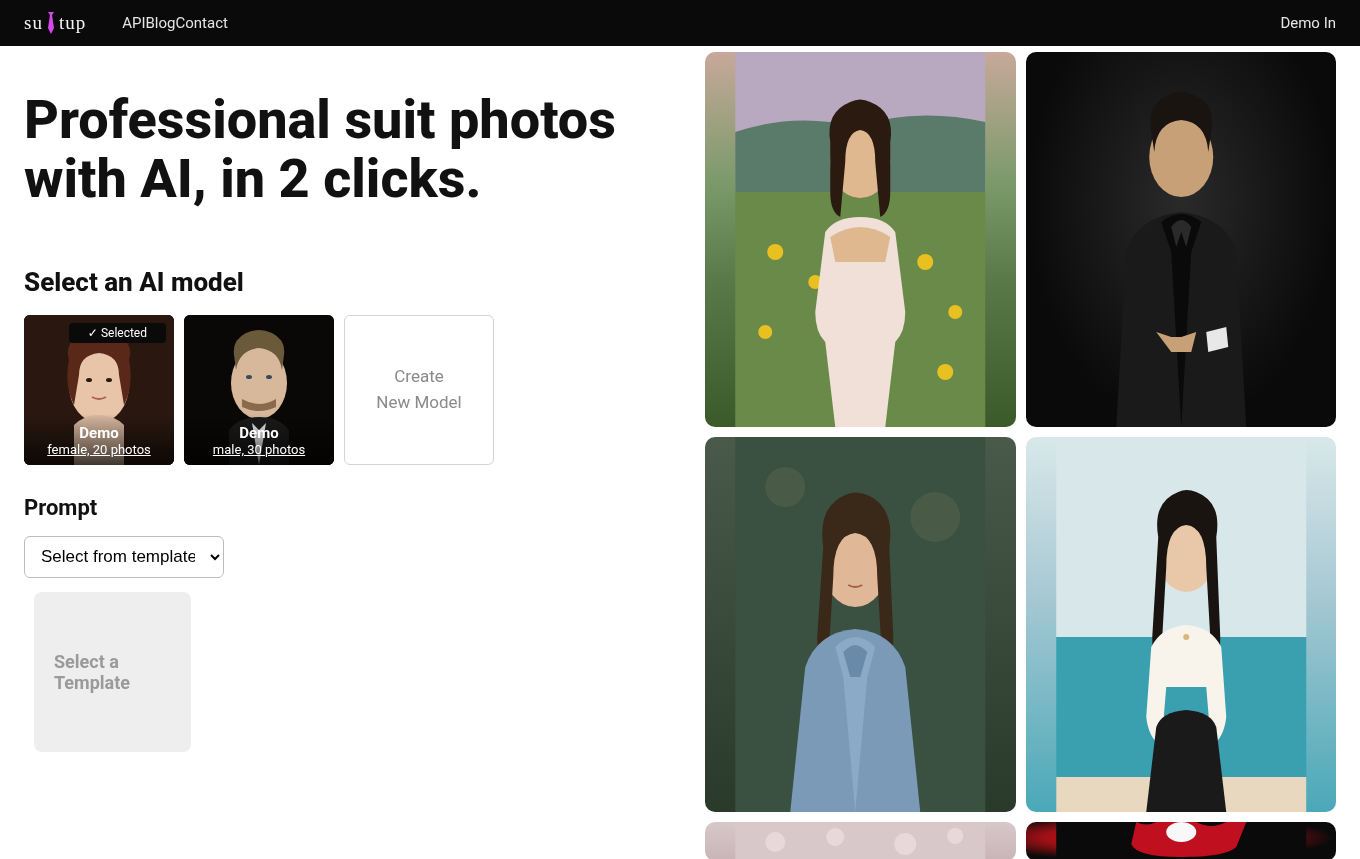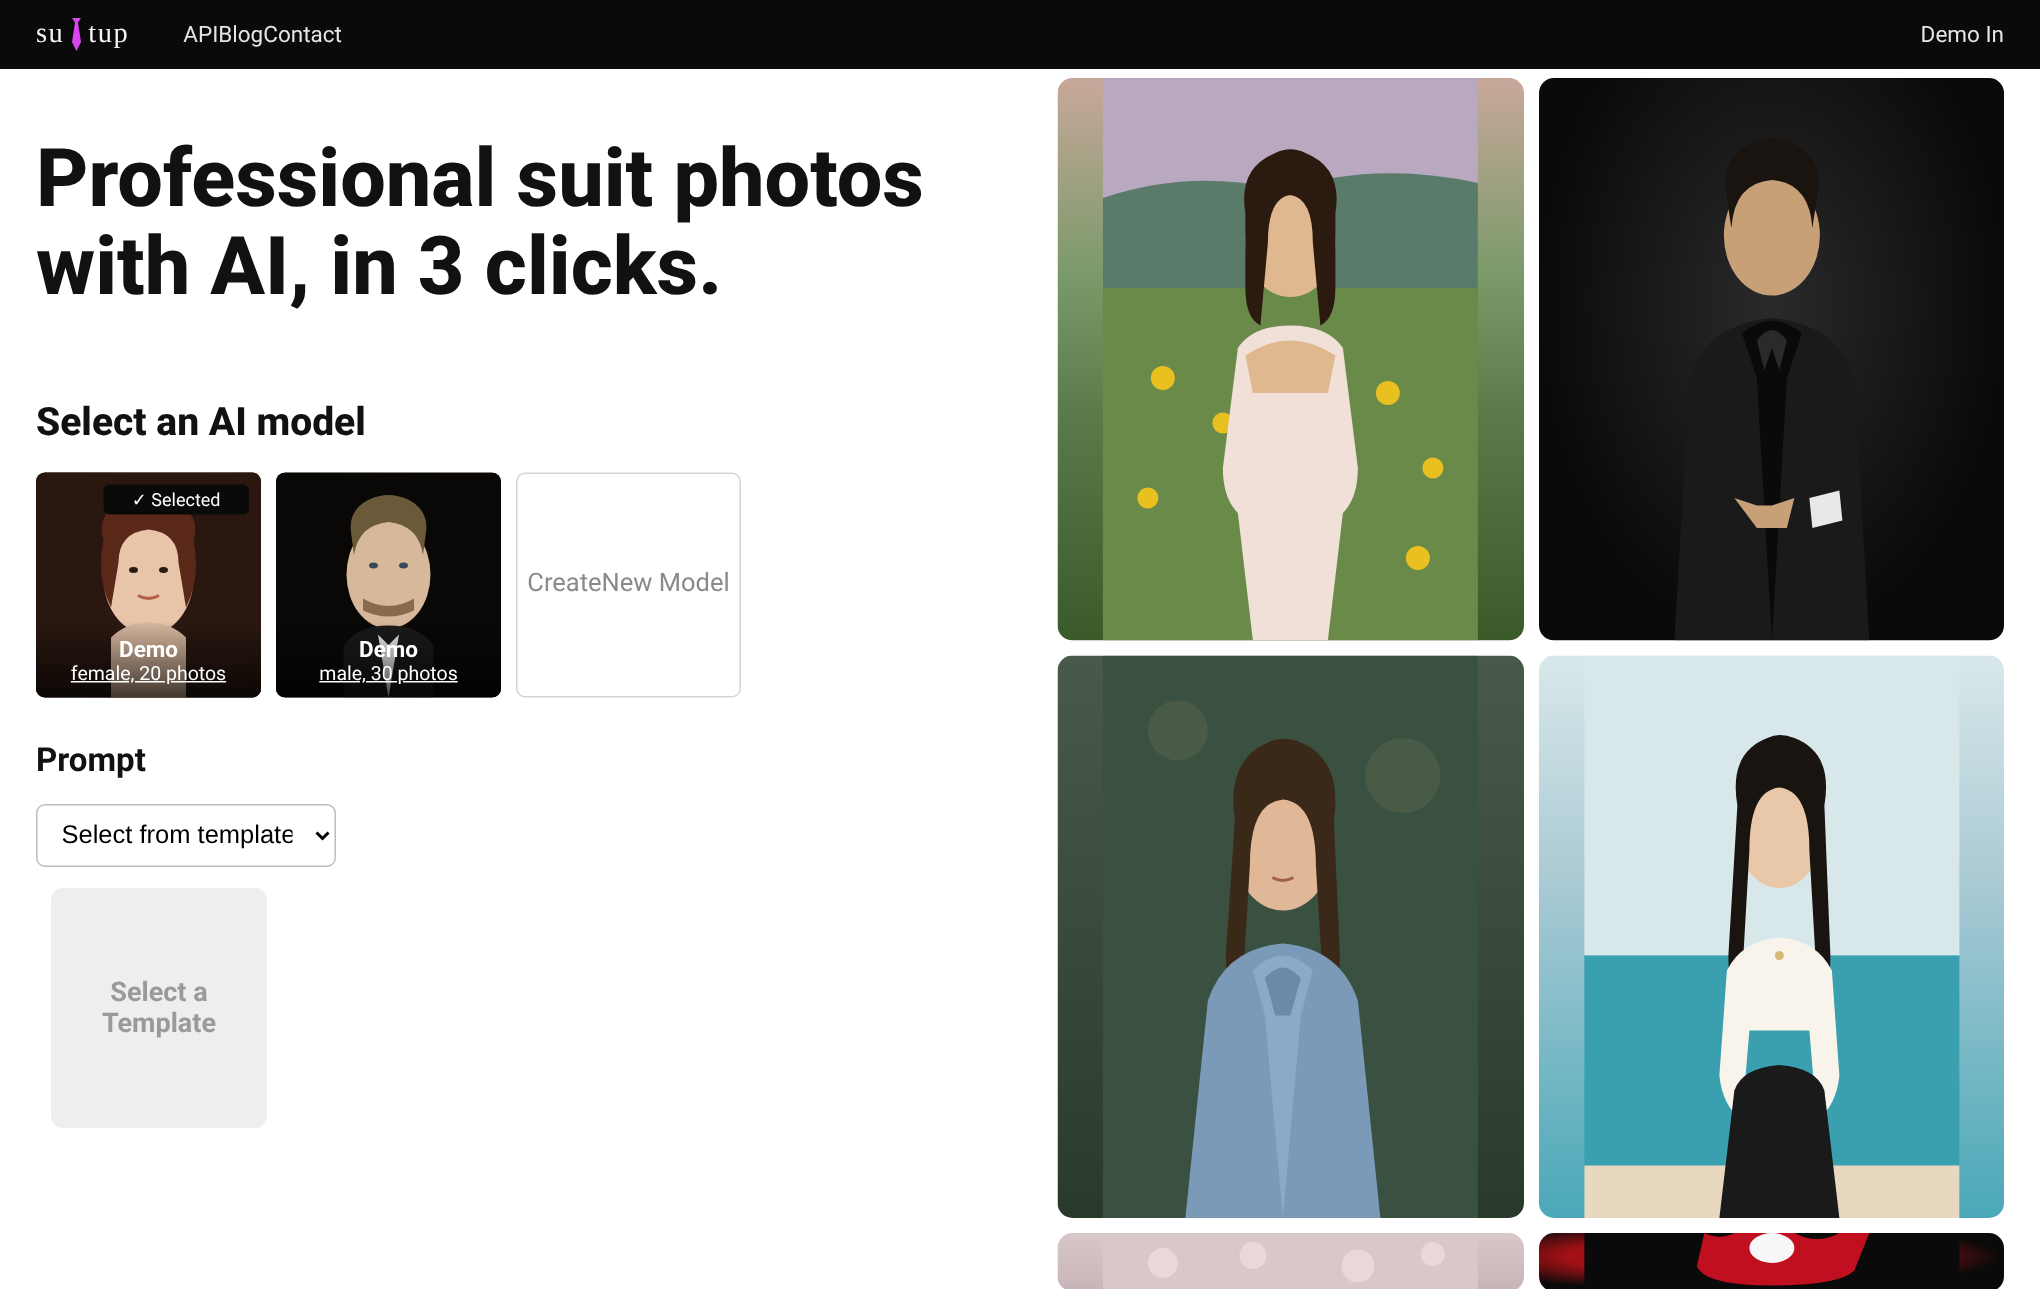"Professional suit photos with AI," h1.hero { text: 3 -> 2 }
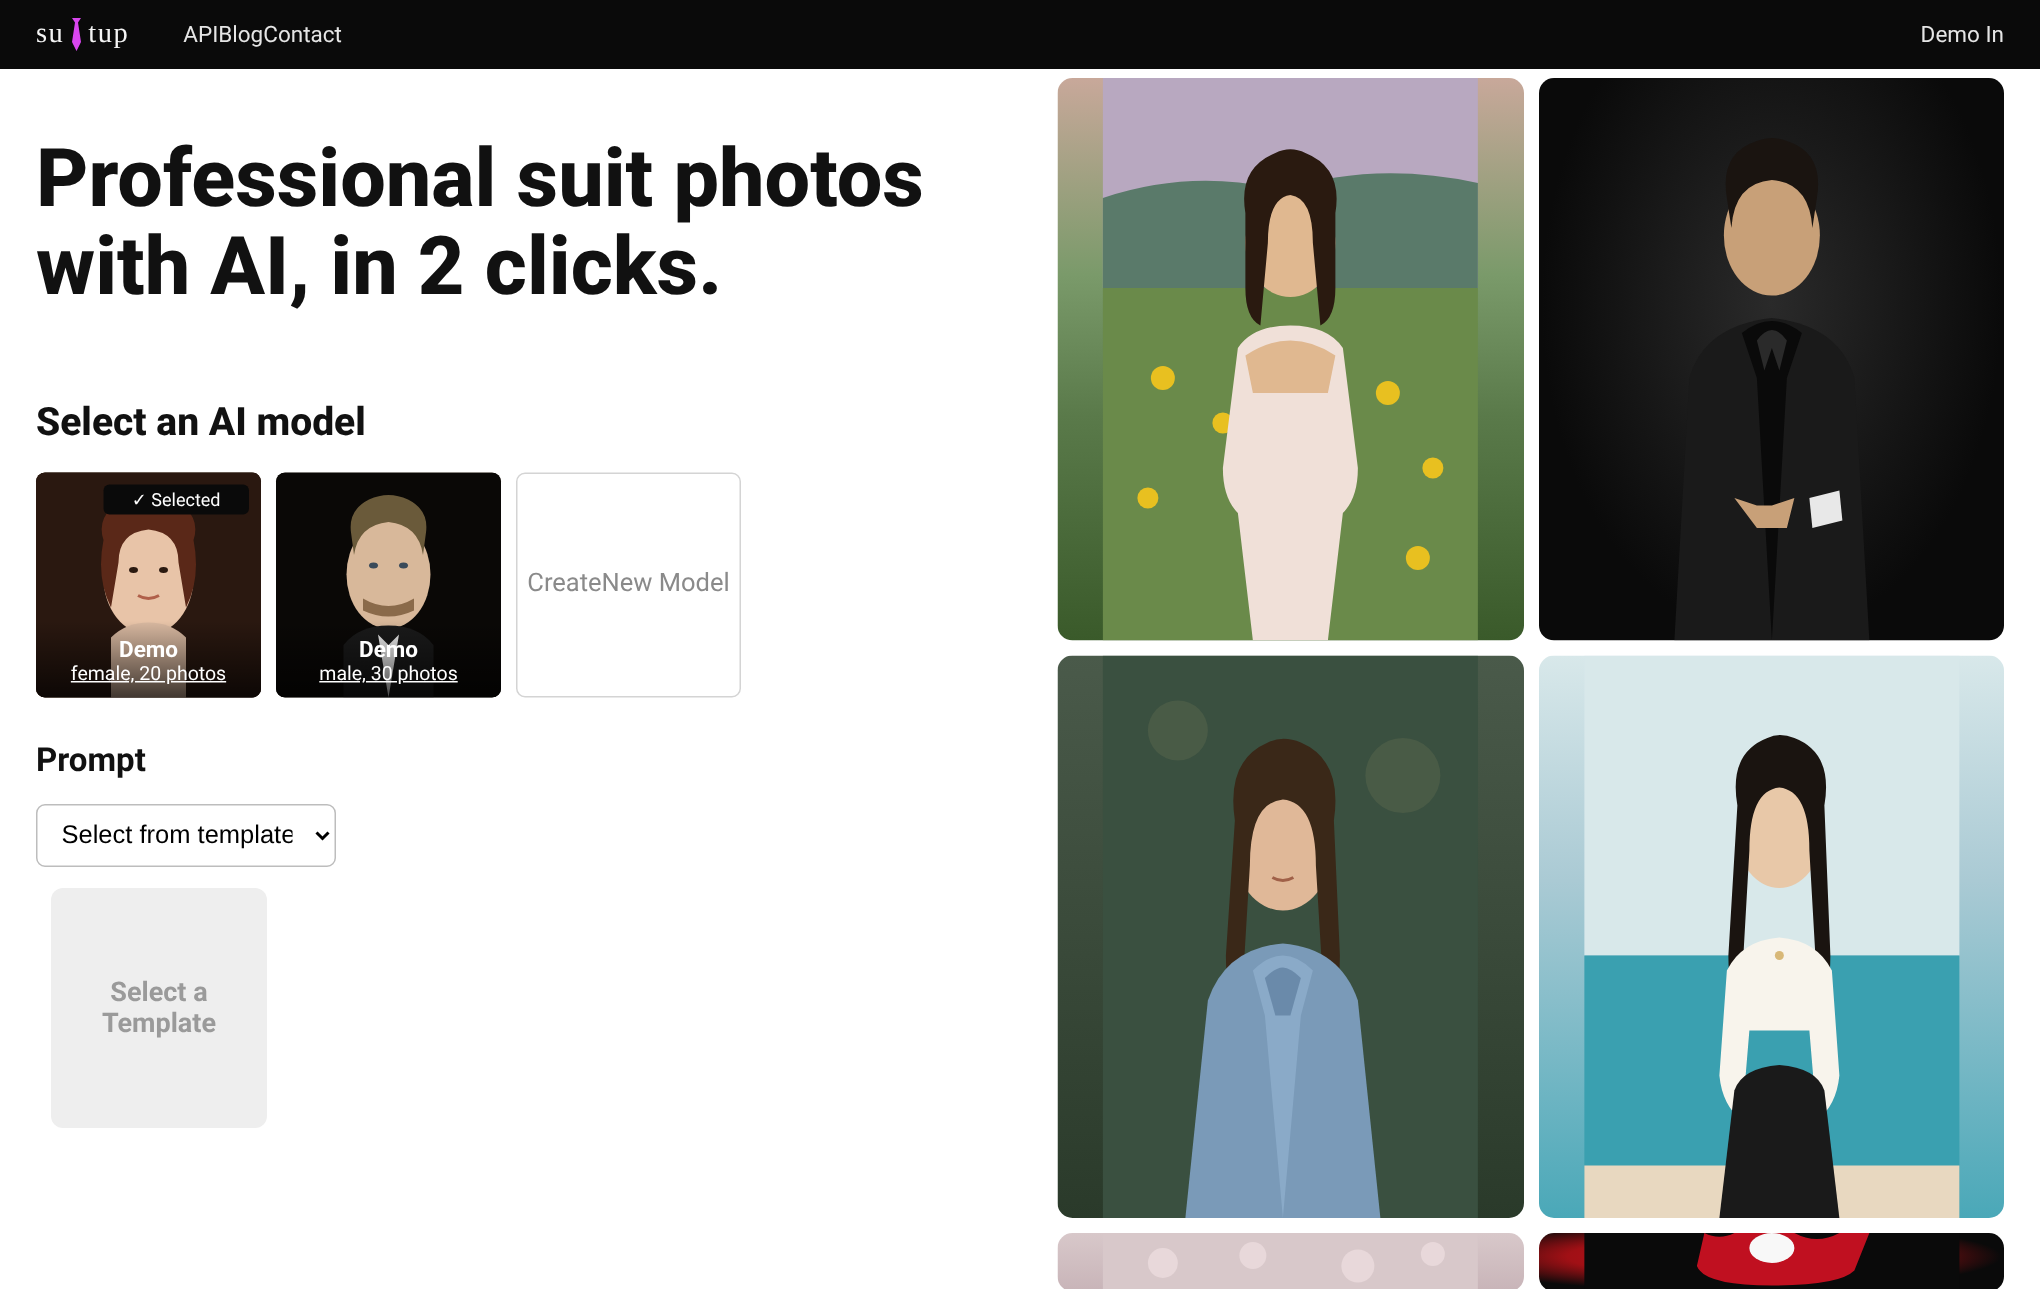"Create" .create-card { flex-direction: row -> column }
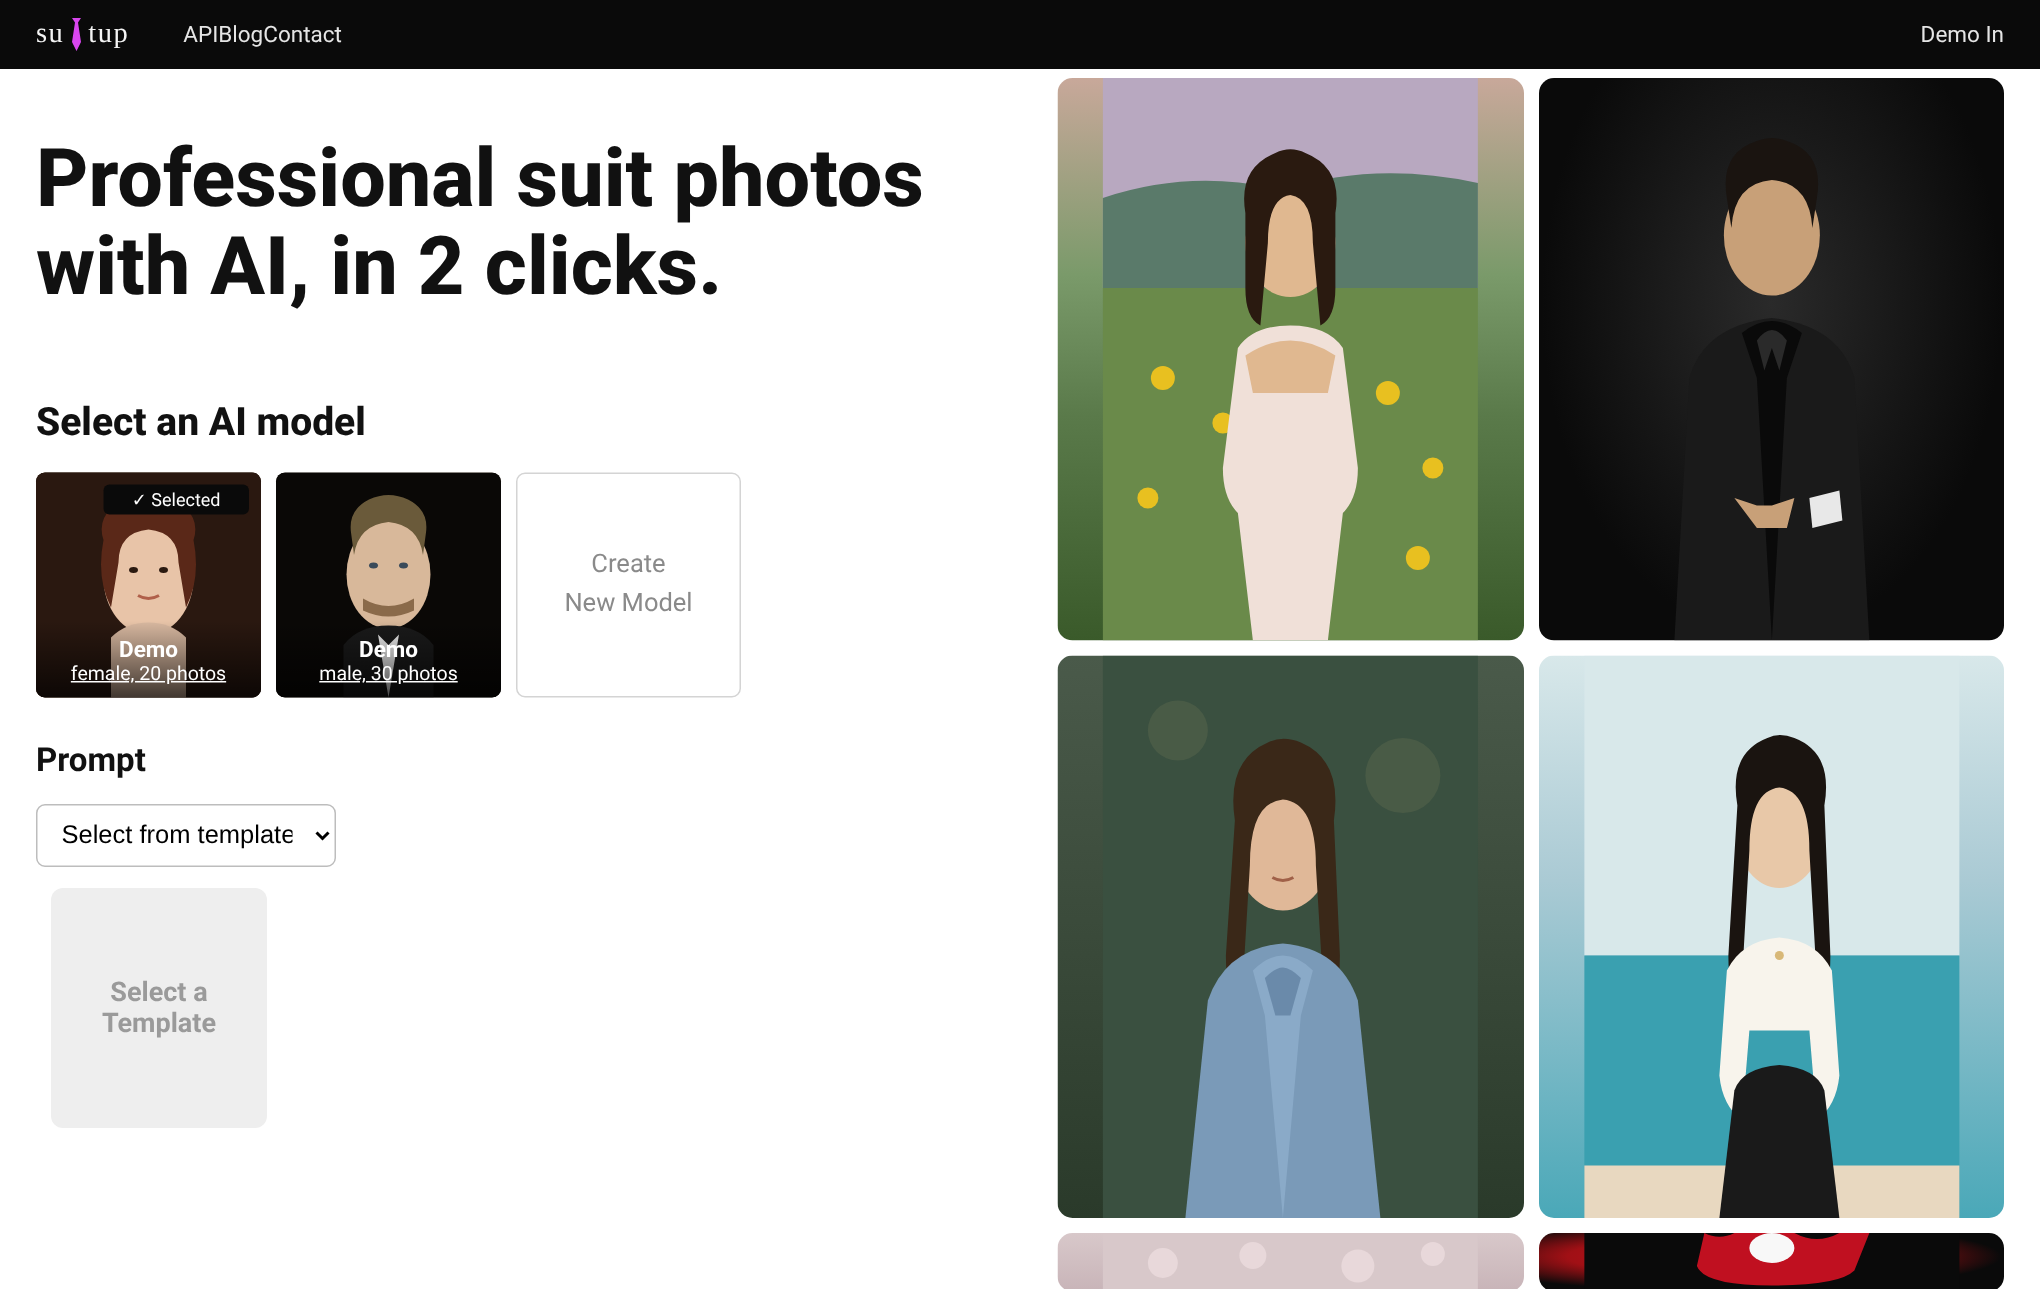"Select a Template" .template-card { text-align: center -> none; width: 144px -> 157px }
